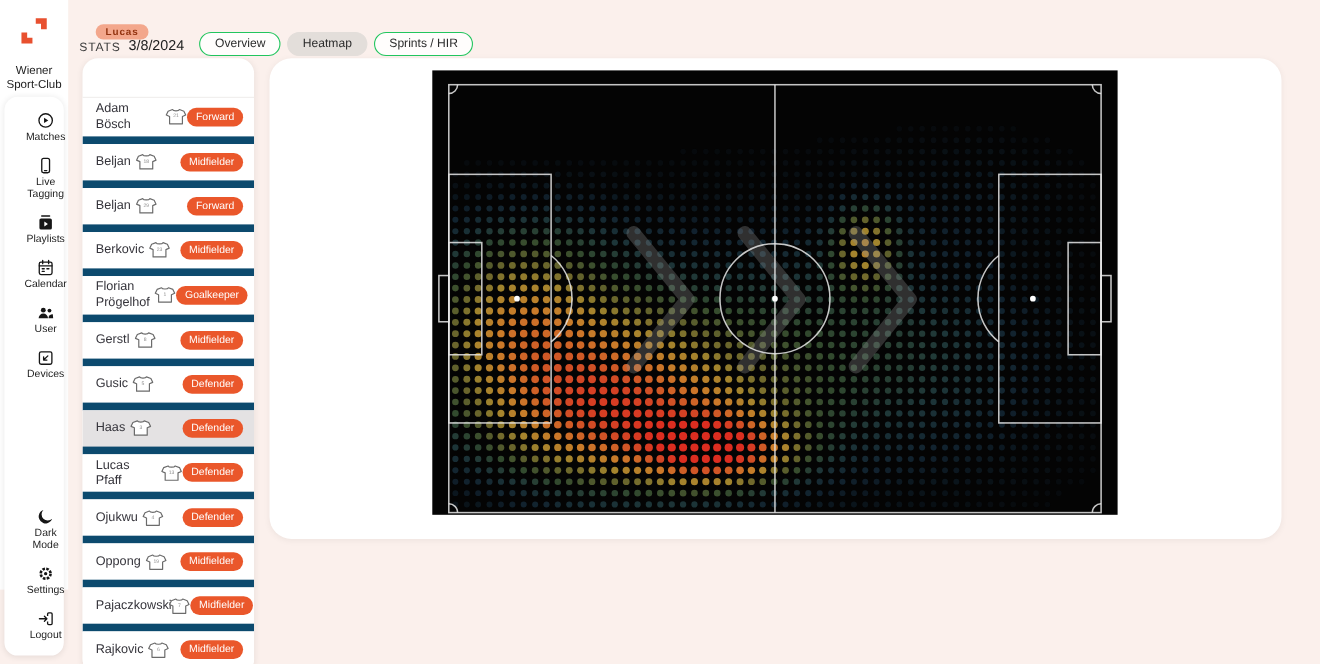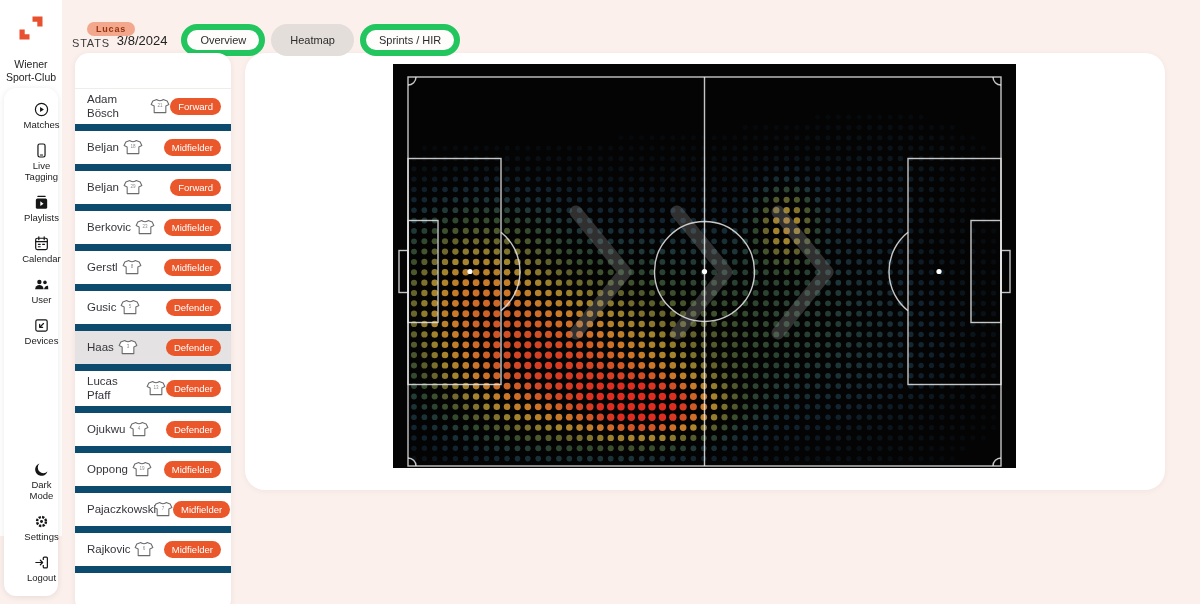"Overview" .tab { border: 6px solid #22c55e -> 1px solid #22c55e }
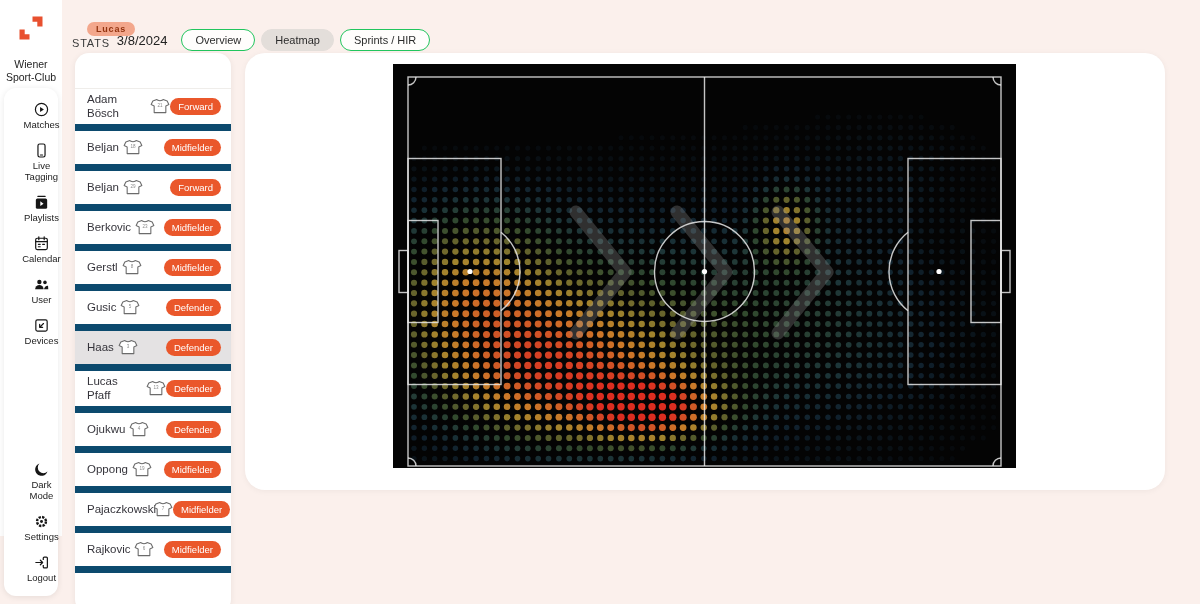"Florian Prögelhof" div.prow { html: none -> <div> <span>Florian Prögelhof</span> <span> <svg> <path></path> <text>1</text> </svg> </span> <span>Goalkeeper</span> </div> }
